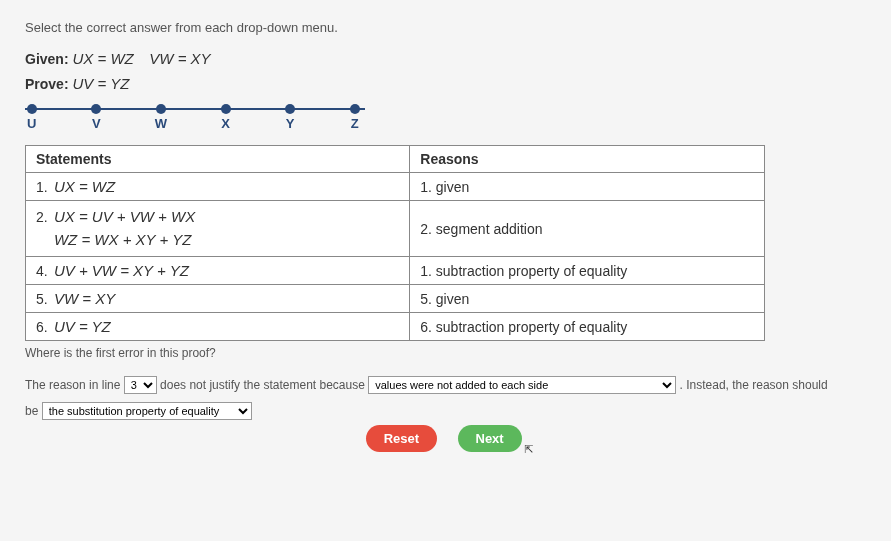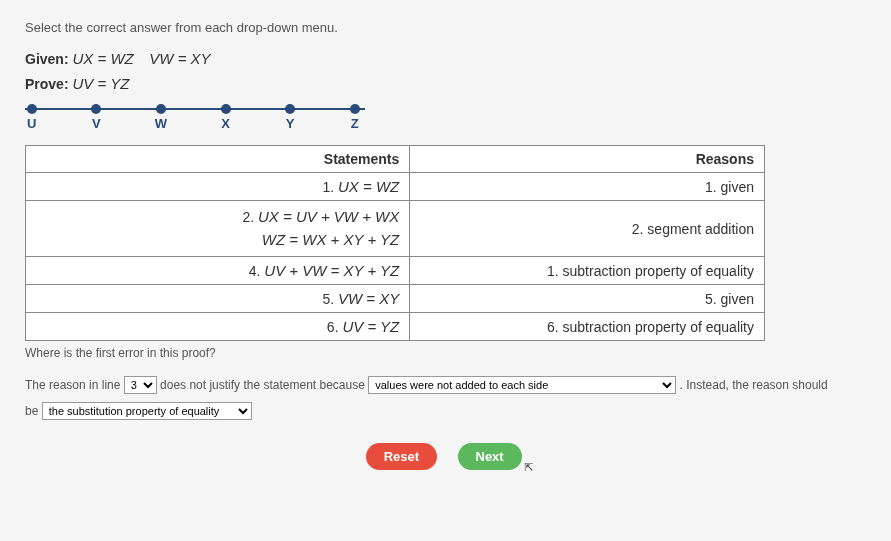"Statements" table.proof th, table.proof td { text-align: right -> left }
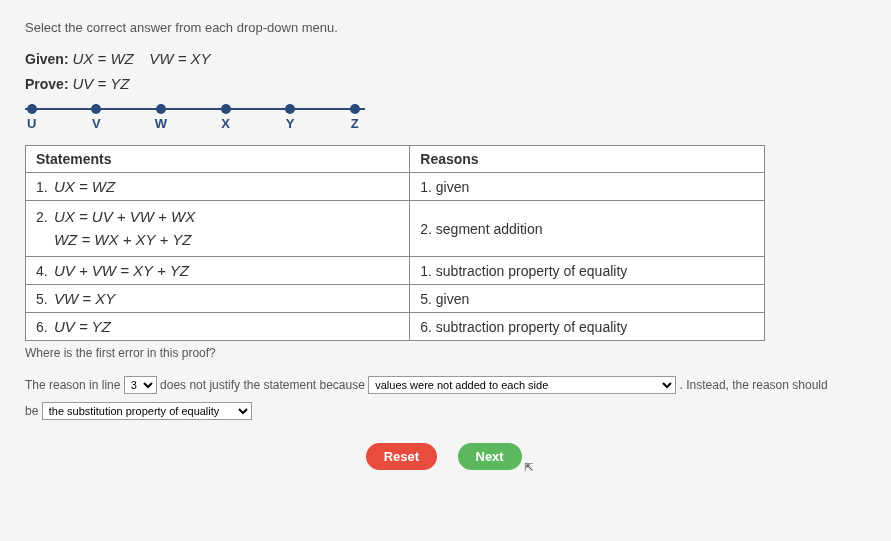"Reset Next ⇱" .btn-row { margin-top: 18px -> none }
